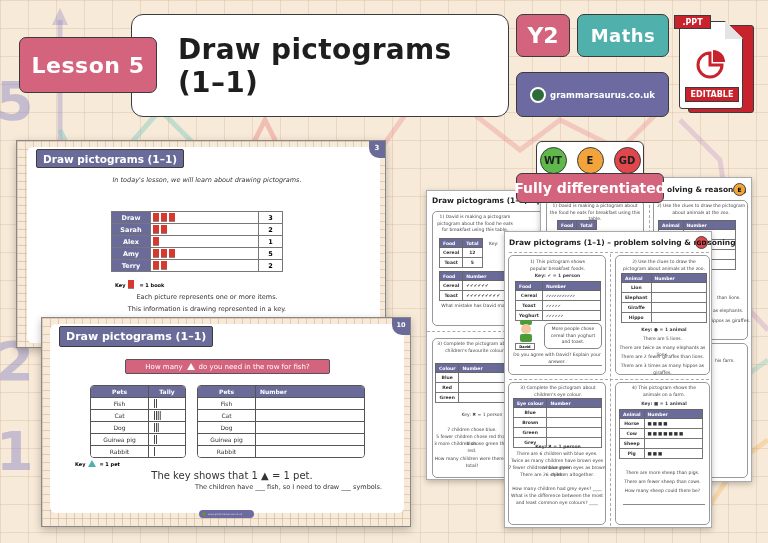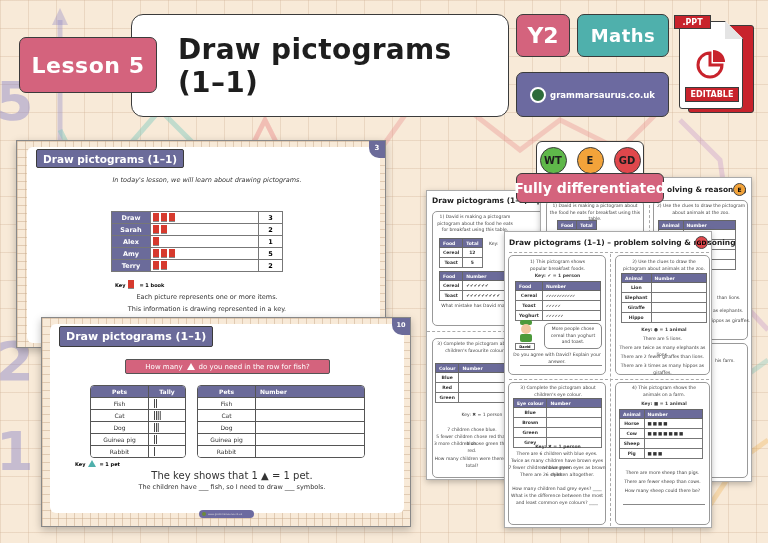"The children have ___ fish," div.slide-text { text-align: none -> right }
